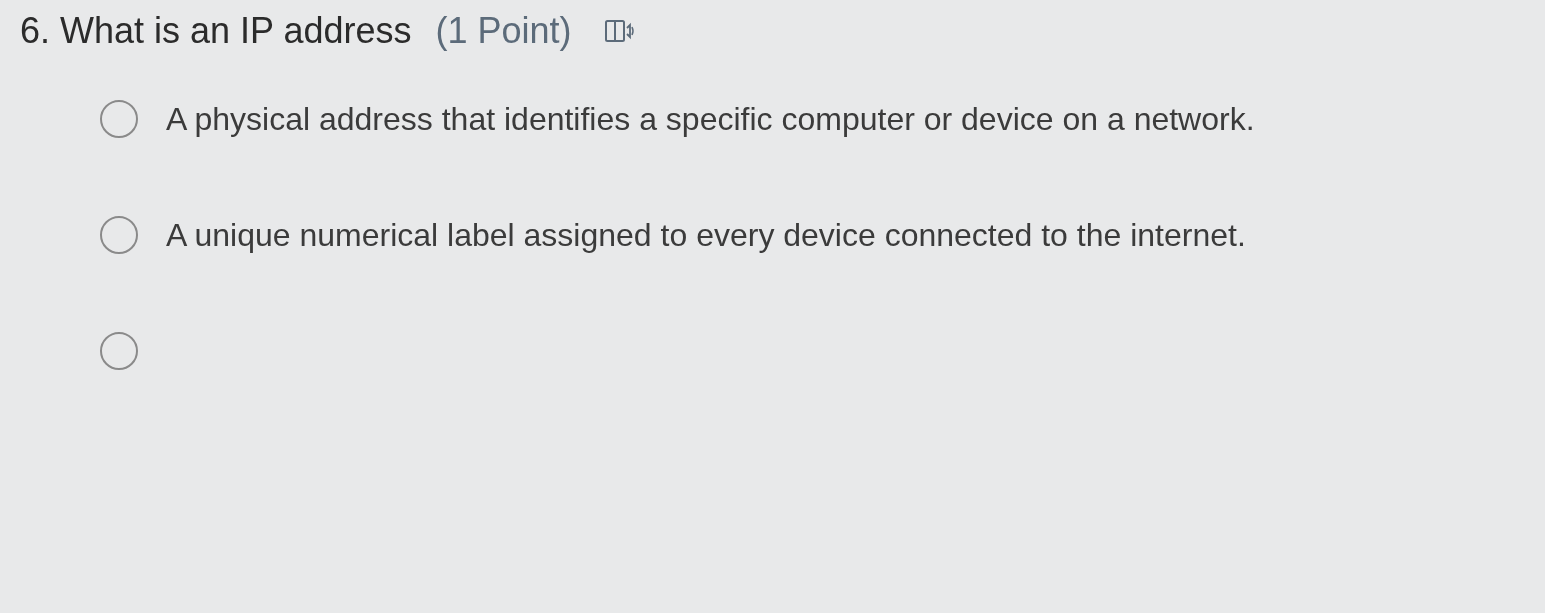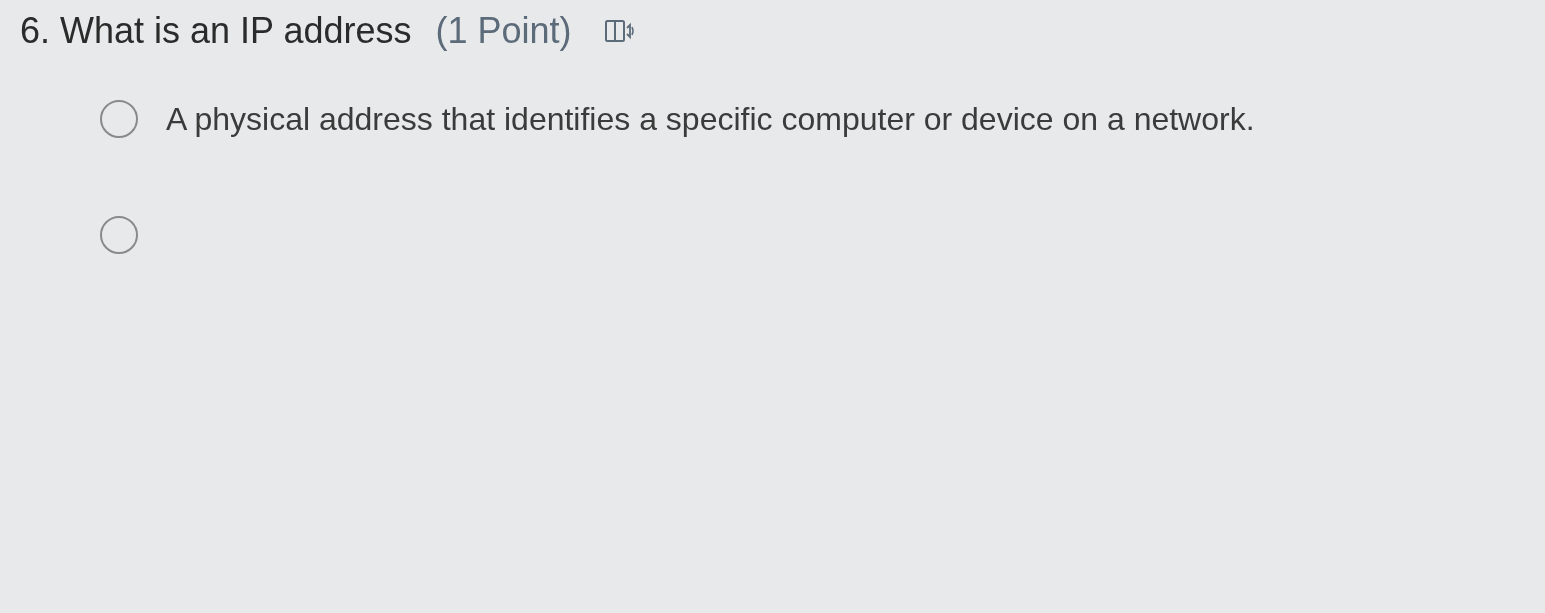"A unique numerical label assigned" div.option-row { html: none -> <div> <div></div> <span>A unique numerical label assigned to every device connected to the internet.</span> </div> }
